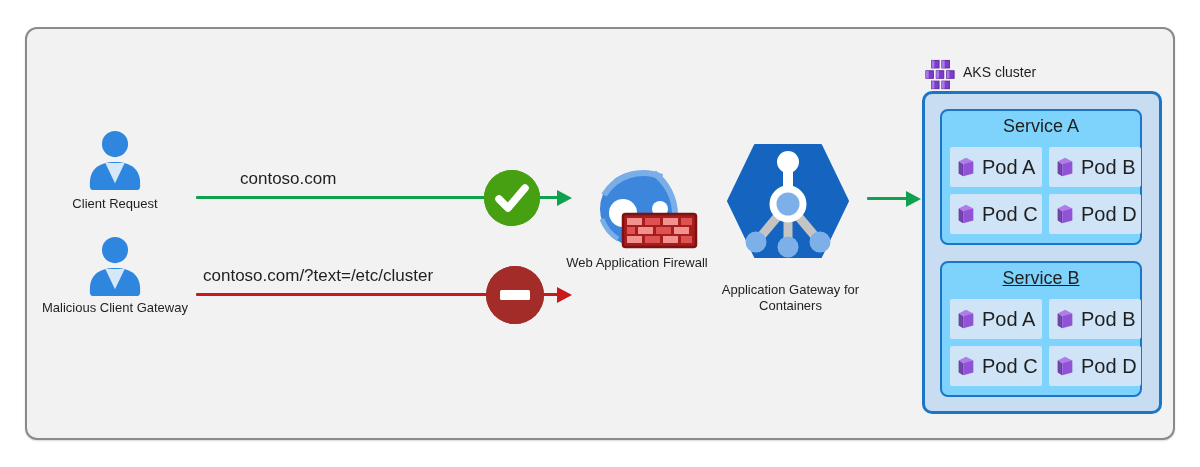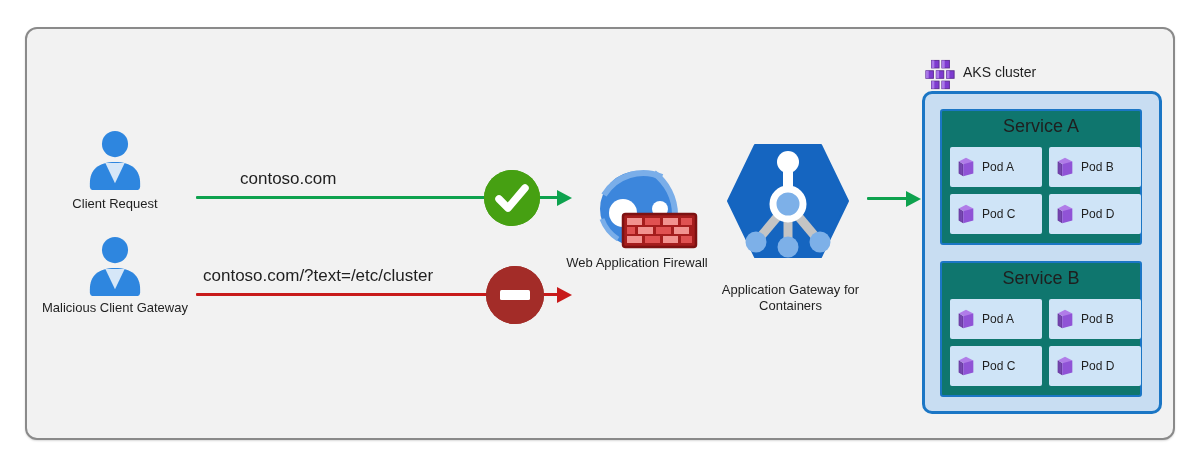"Service A" .service { background: #0f766e -> #7dd3fc; border-radius: 3px -> 8px }
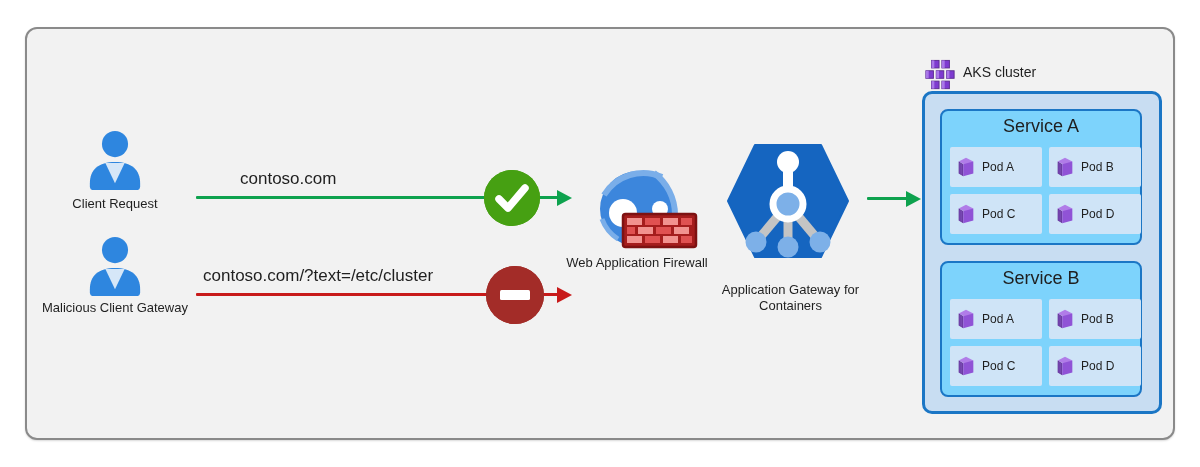"Pod A" .pod-label { font-size: 12px -> 20px }
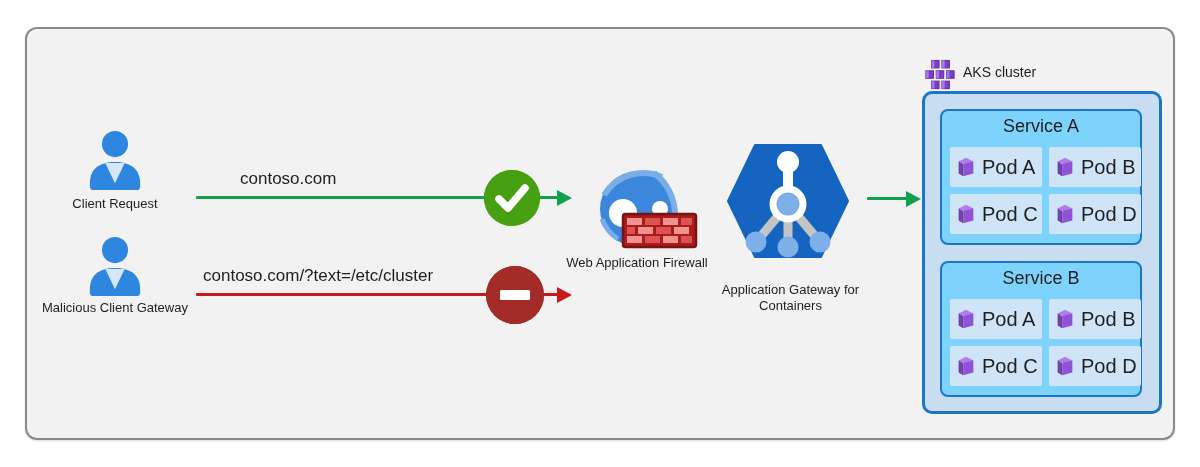"Service B" div.service { text-decoration: none -> underline }
